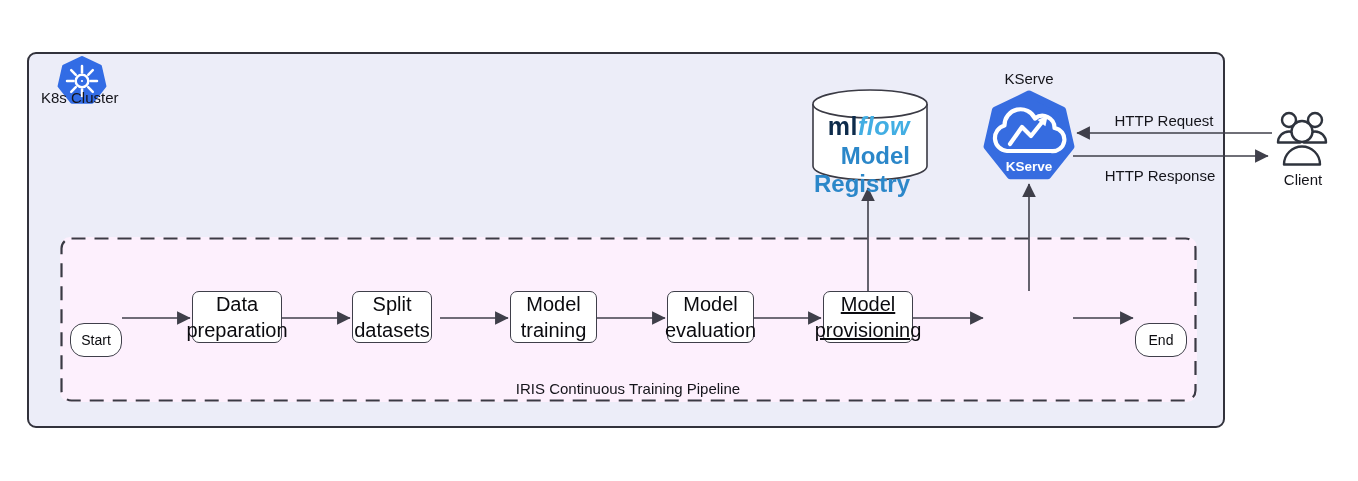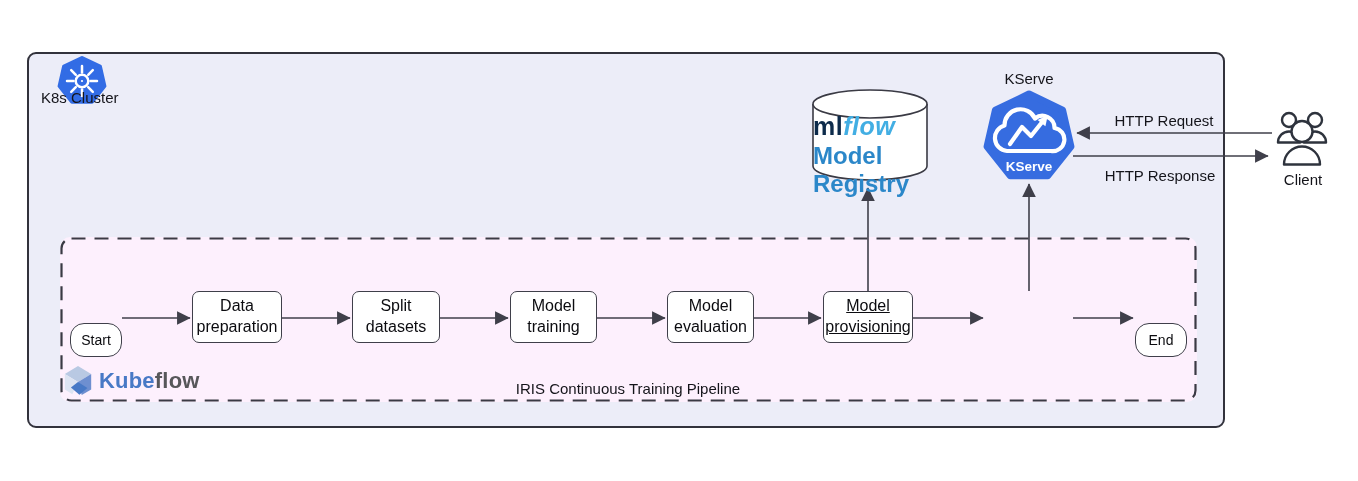"mlflow" .mlflow-text { text-align: left -> right }
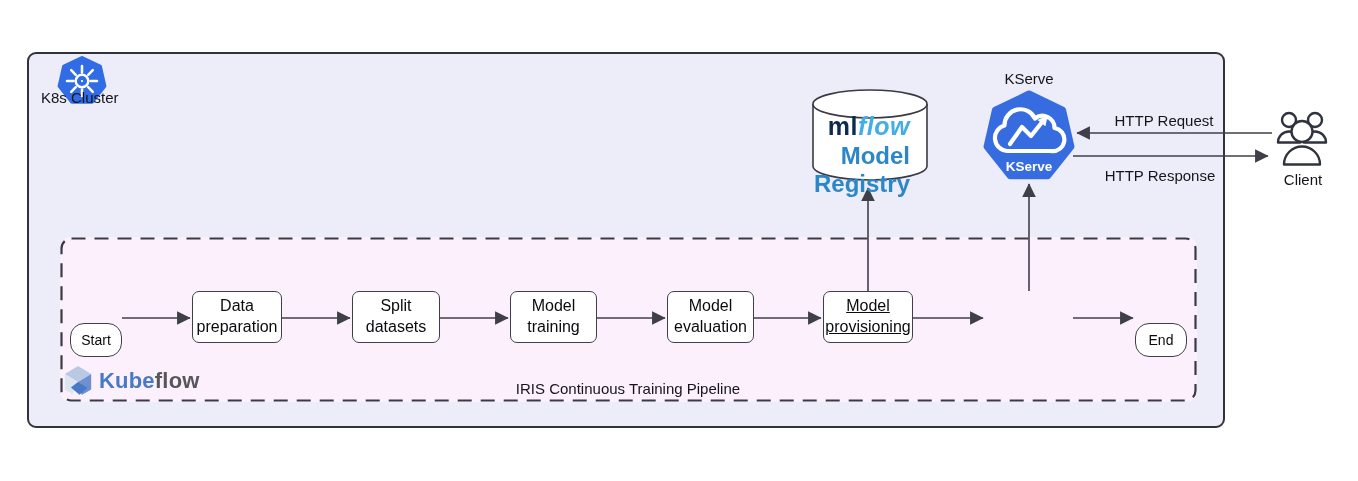"Data preparation" .node { font-size: 16px -> 20px }
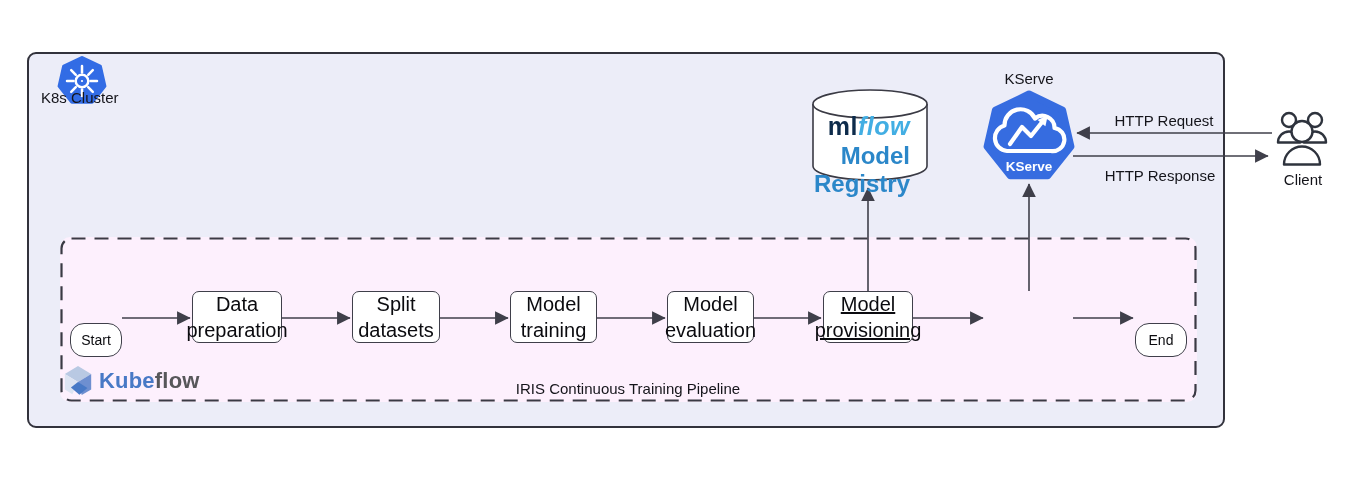"Split datasets" div.node { width: 88px -> 80px }
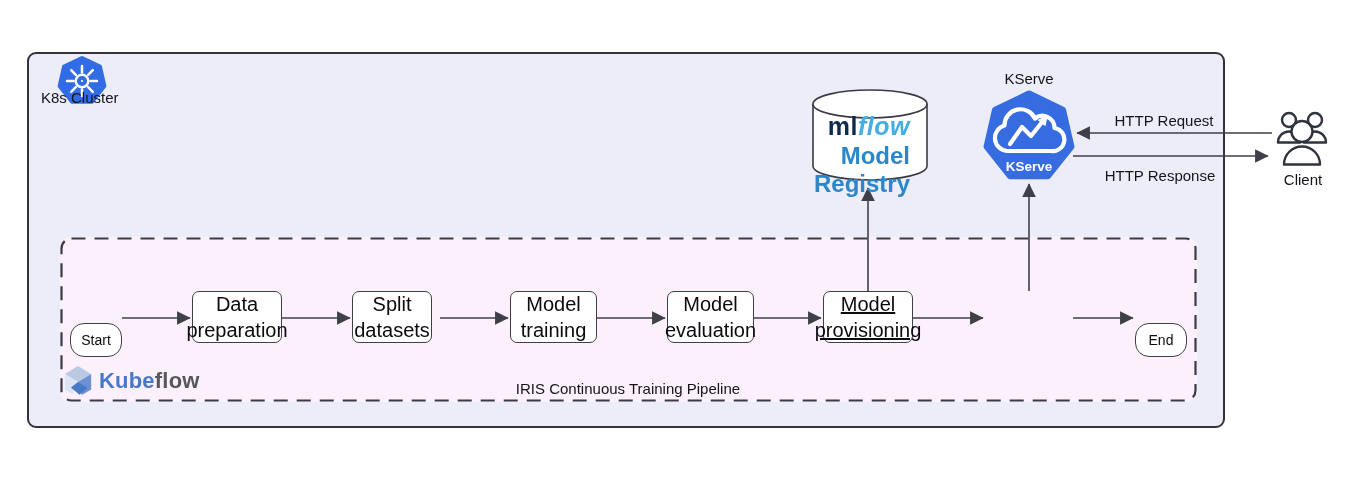"Kubeflow" div.kubeflow { html: <div> <svg> <polygon></polygon> <polygon></polygon> <polygon></polygon> <polygon></polygon> </svg> <div><span>Kube</span><span>flow</span></div> </div> -> none }
